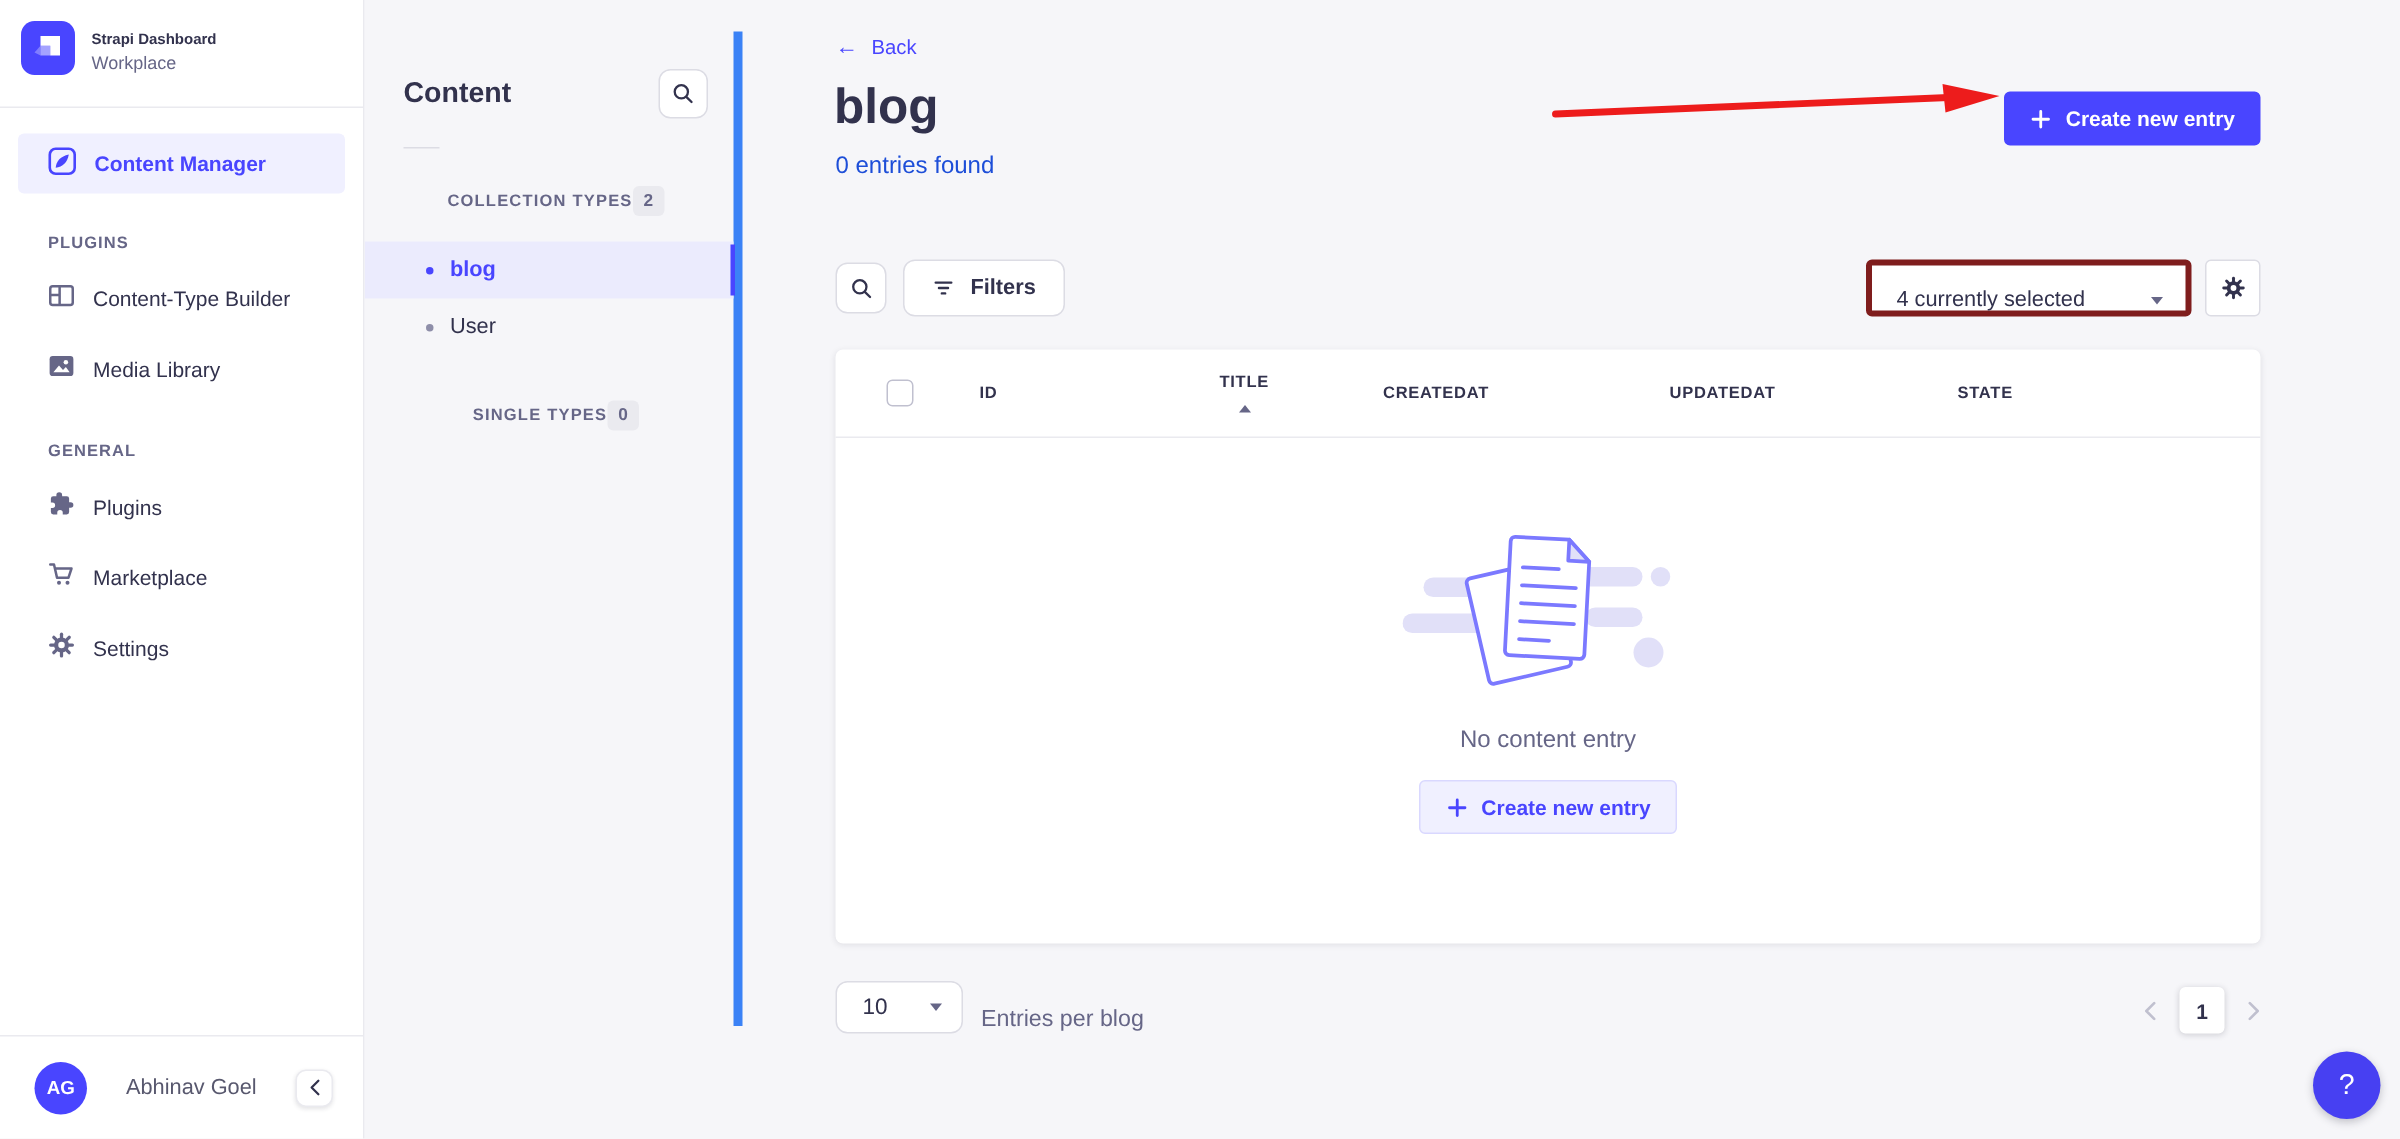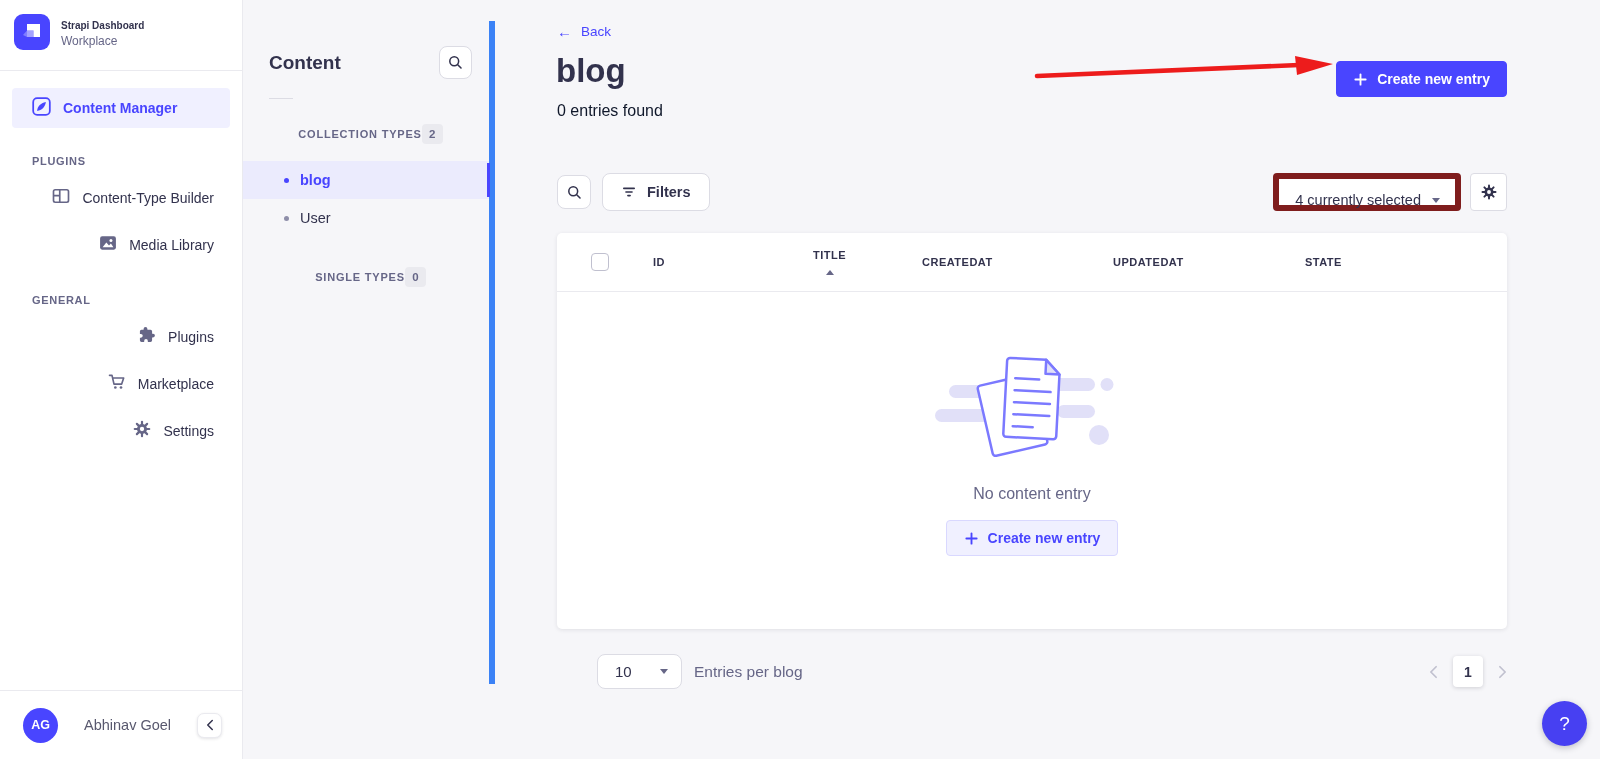"0 entries found" .page-sub { color: #0f172a -> #1d4ed8 }
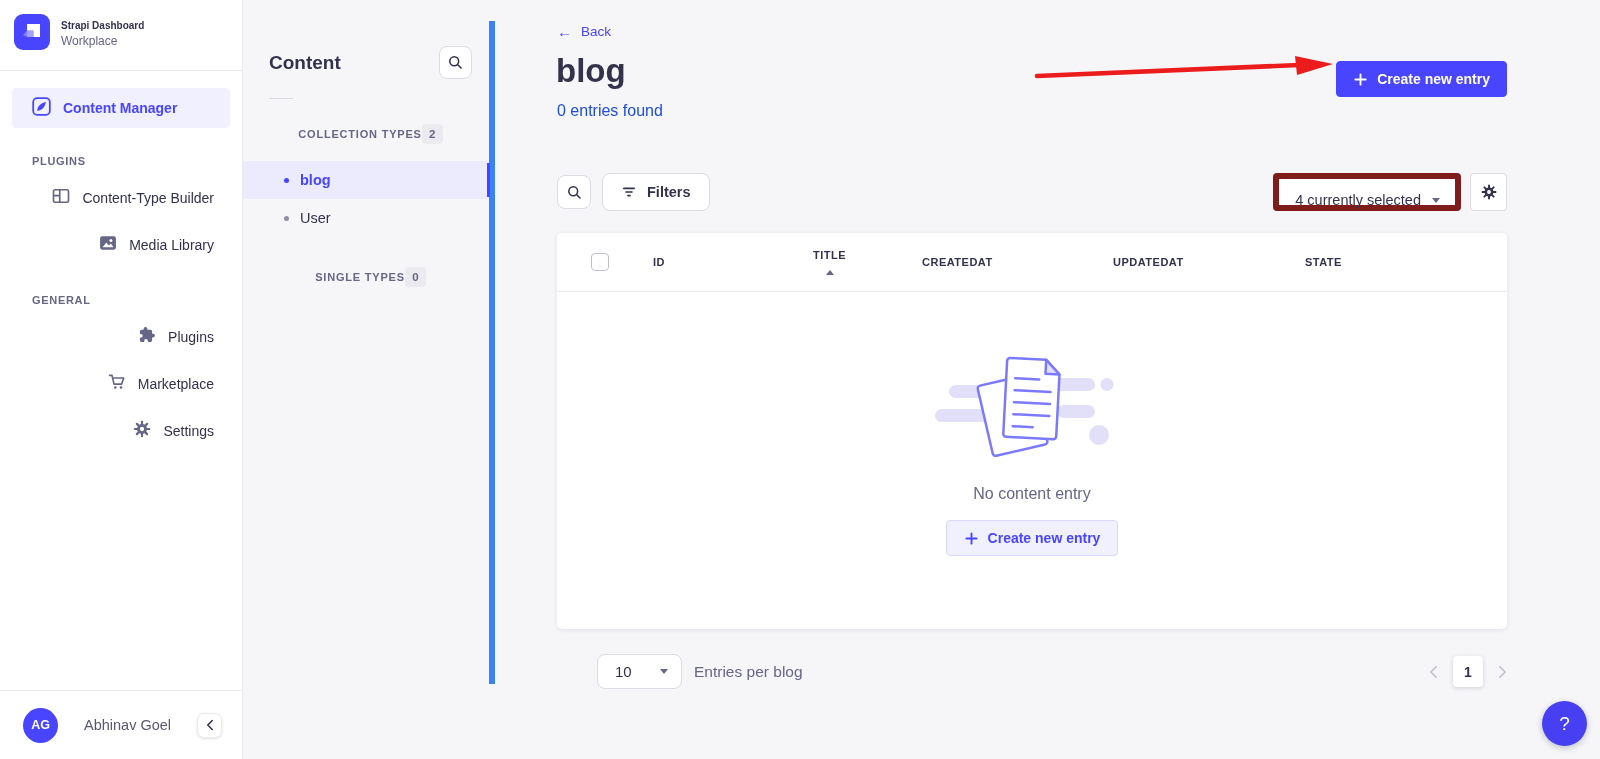"Content-Type Builder" .nav-item { justify-content: flex-end -> none }
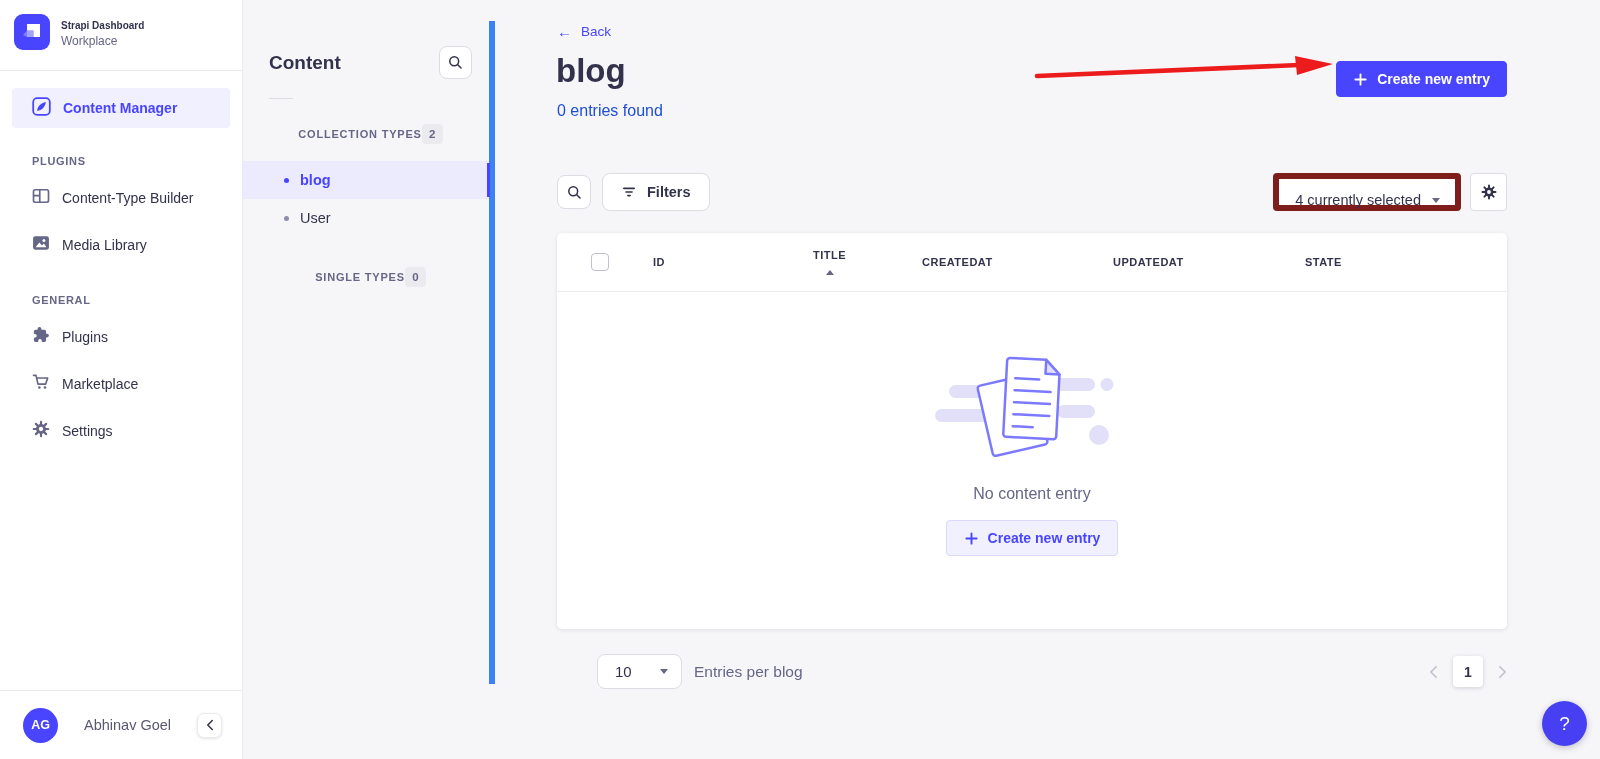"4 currently selected" .selected-dd { border: 6px solid #7f1d1d -> 4px solid #7f1d1d; gap: 11px -> 44px }
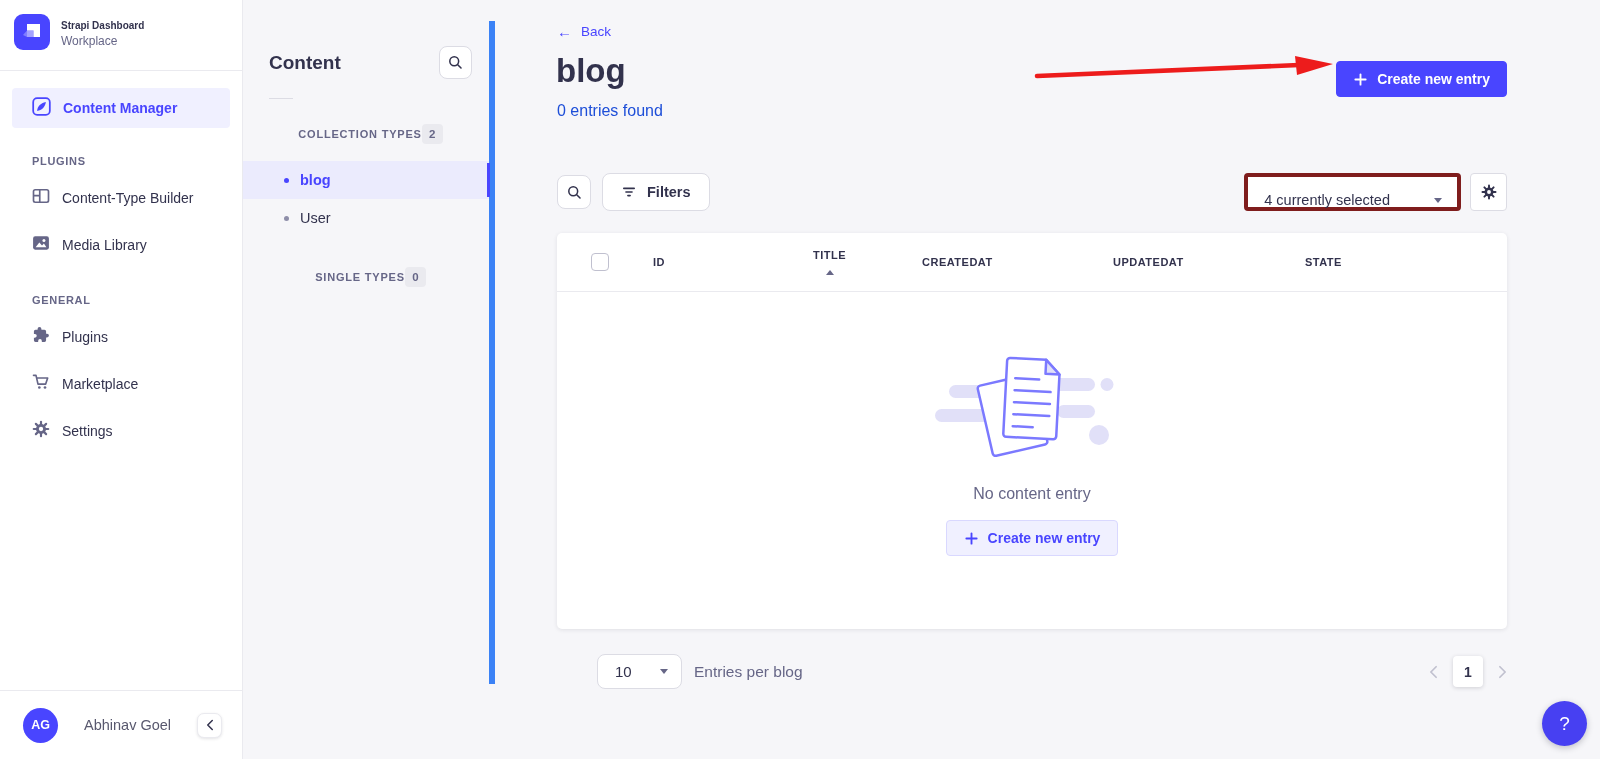"10" .pager { align-items: center -> flex-end; margin-left: 40px -> none }
